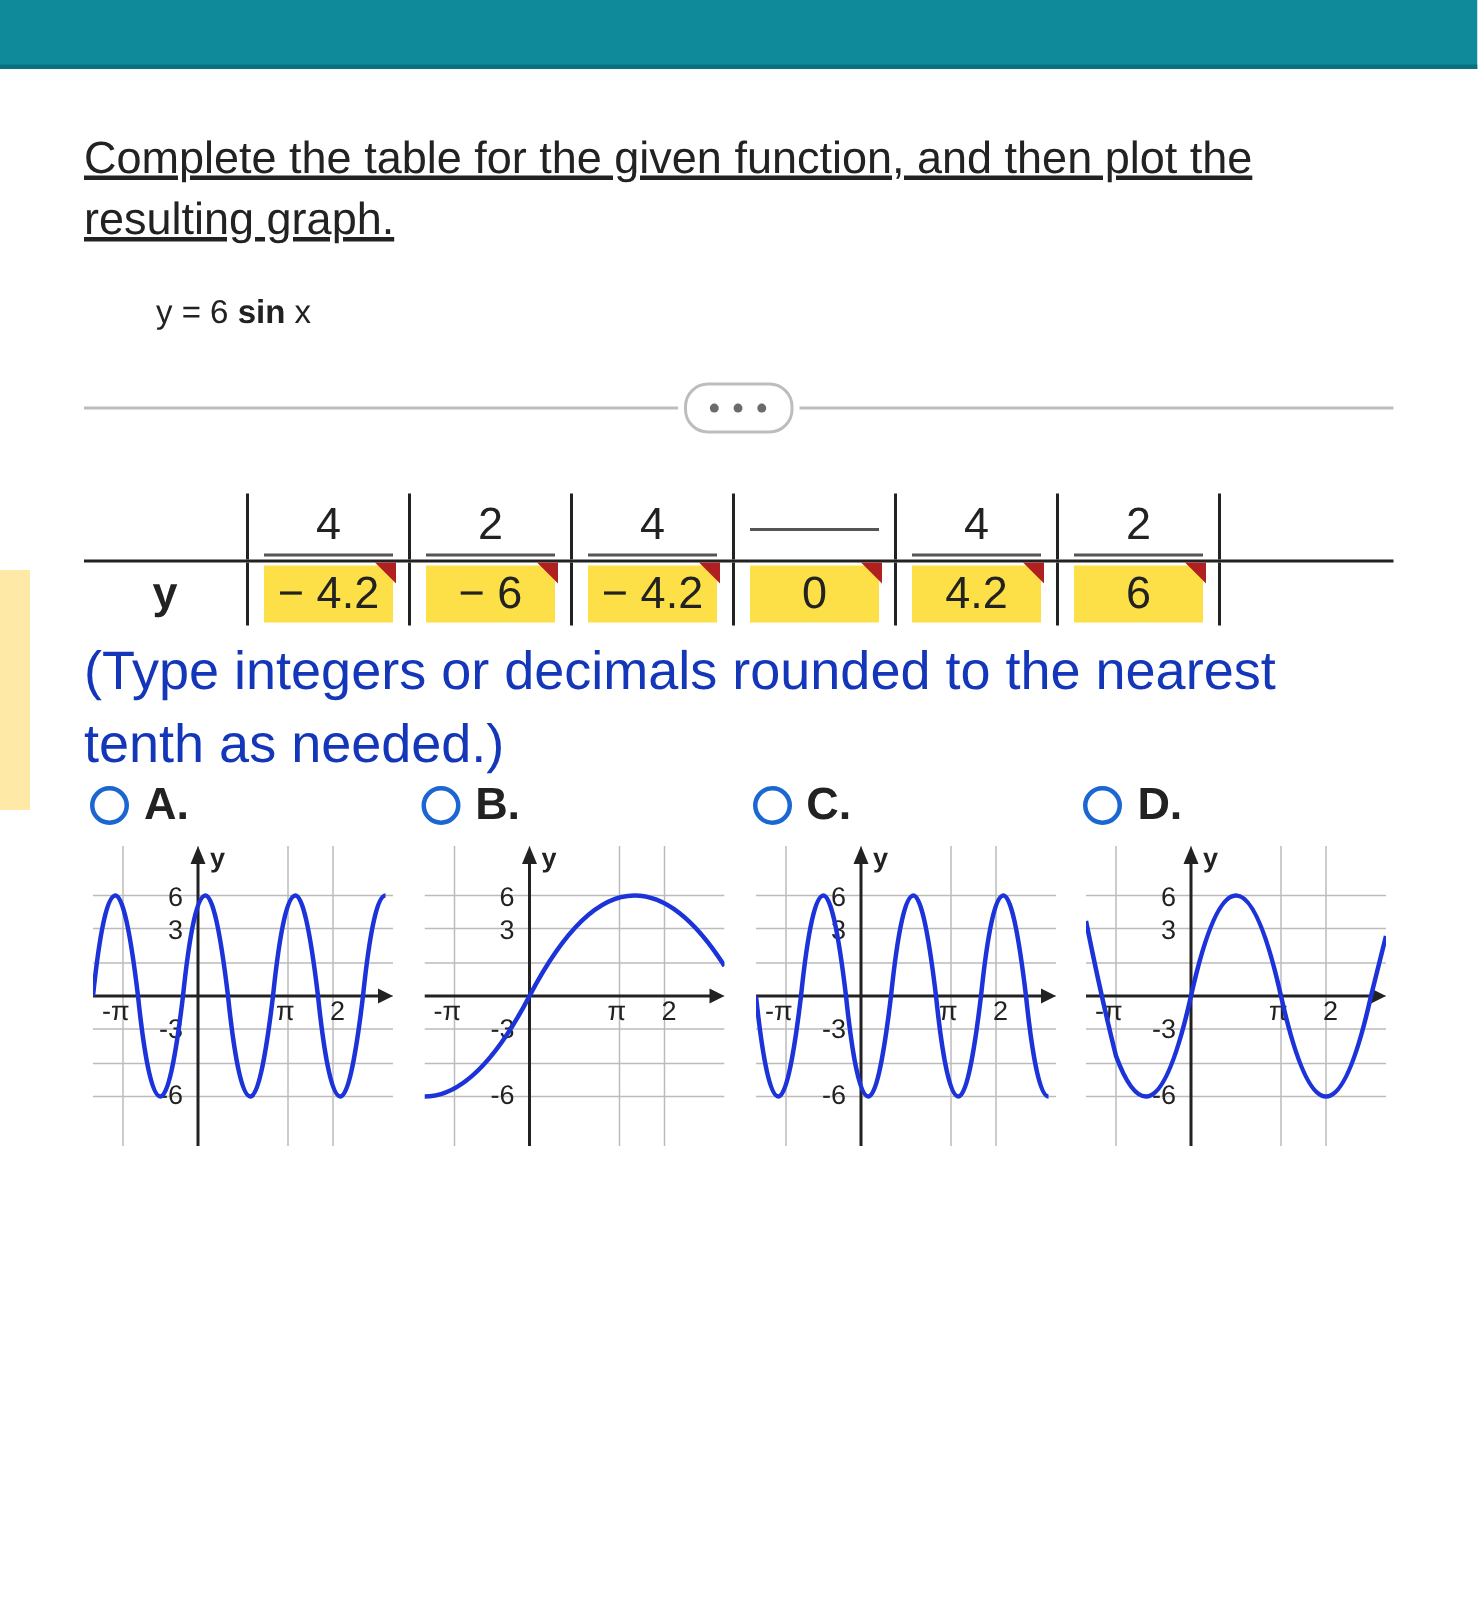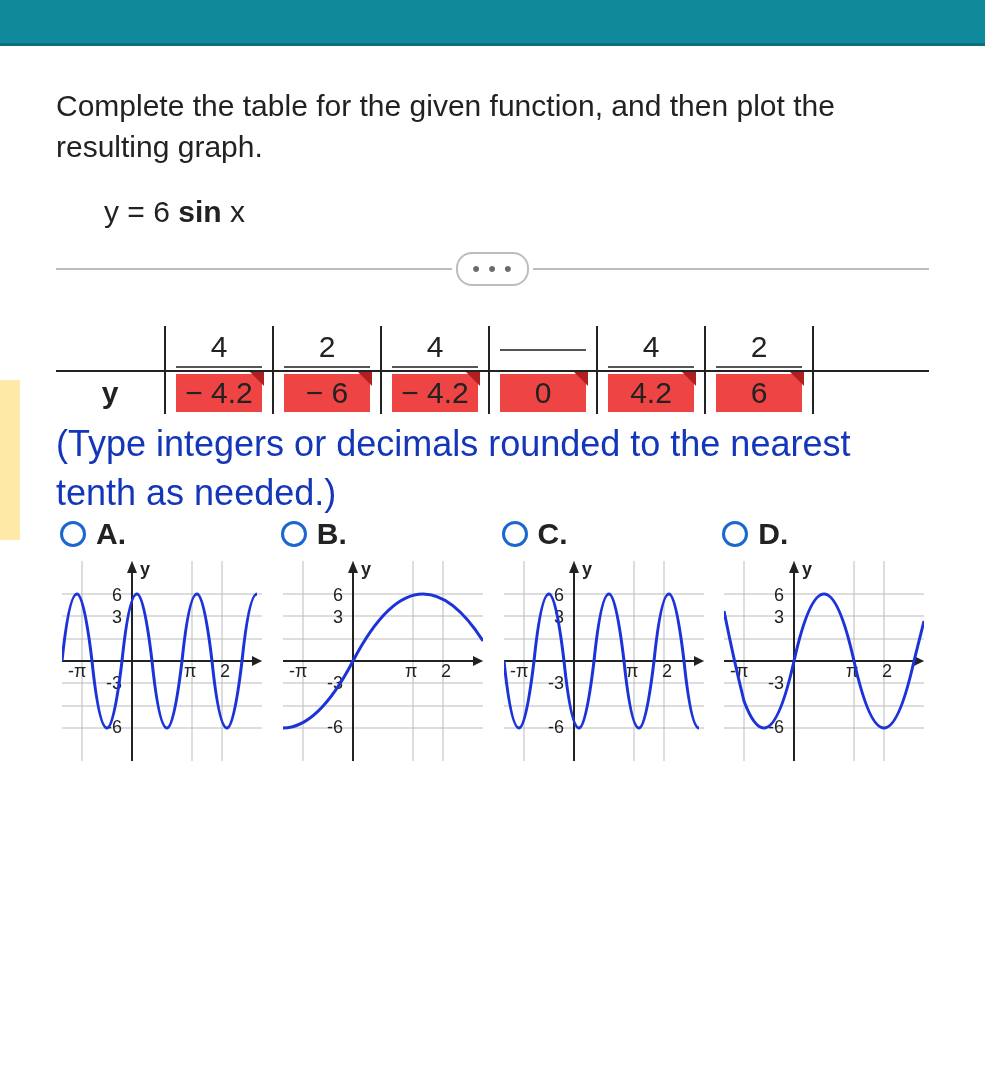"Complete the table for the" .prompt { text-decoration: none -> underline }
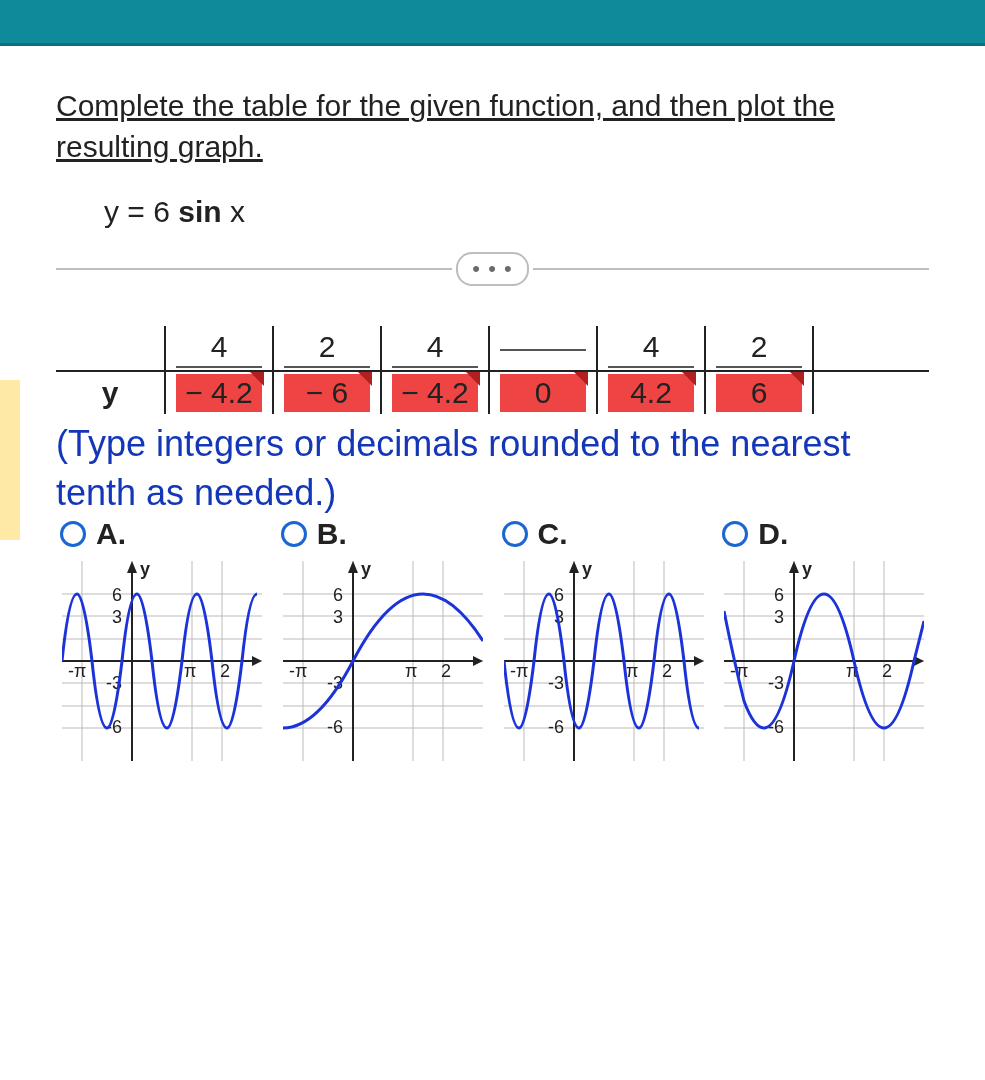"y = 6 sin x" .equation { font-size: 30px -> 22px; margin-bottom: 23px -> 34px }
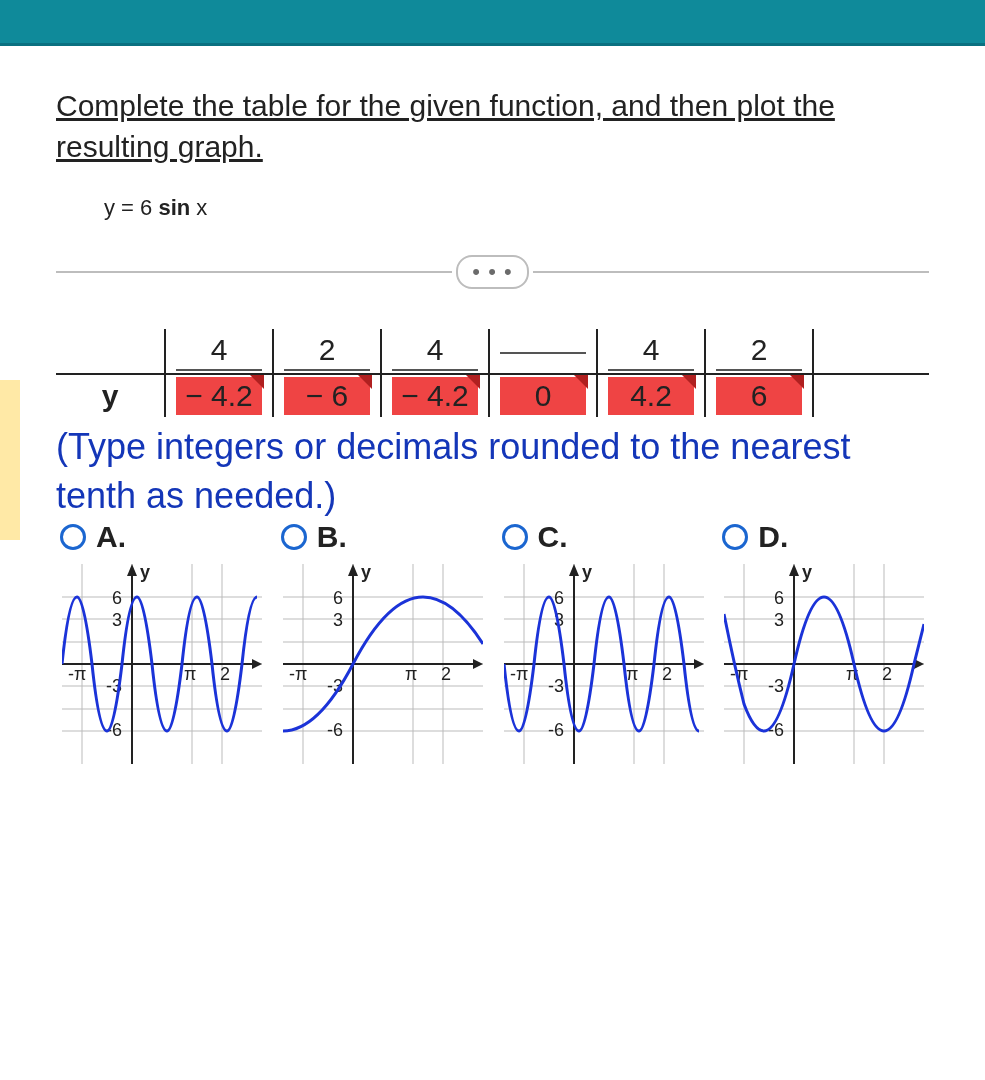"− 4.2" .fill { background: #ef4444 -> #fde047 }
